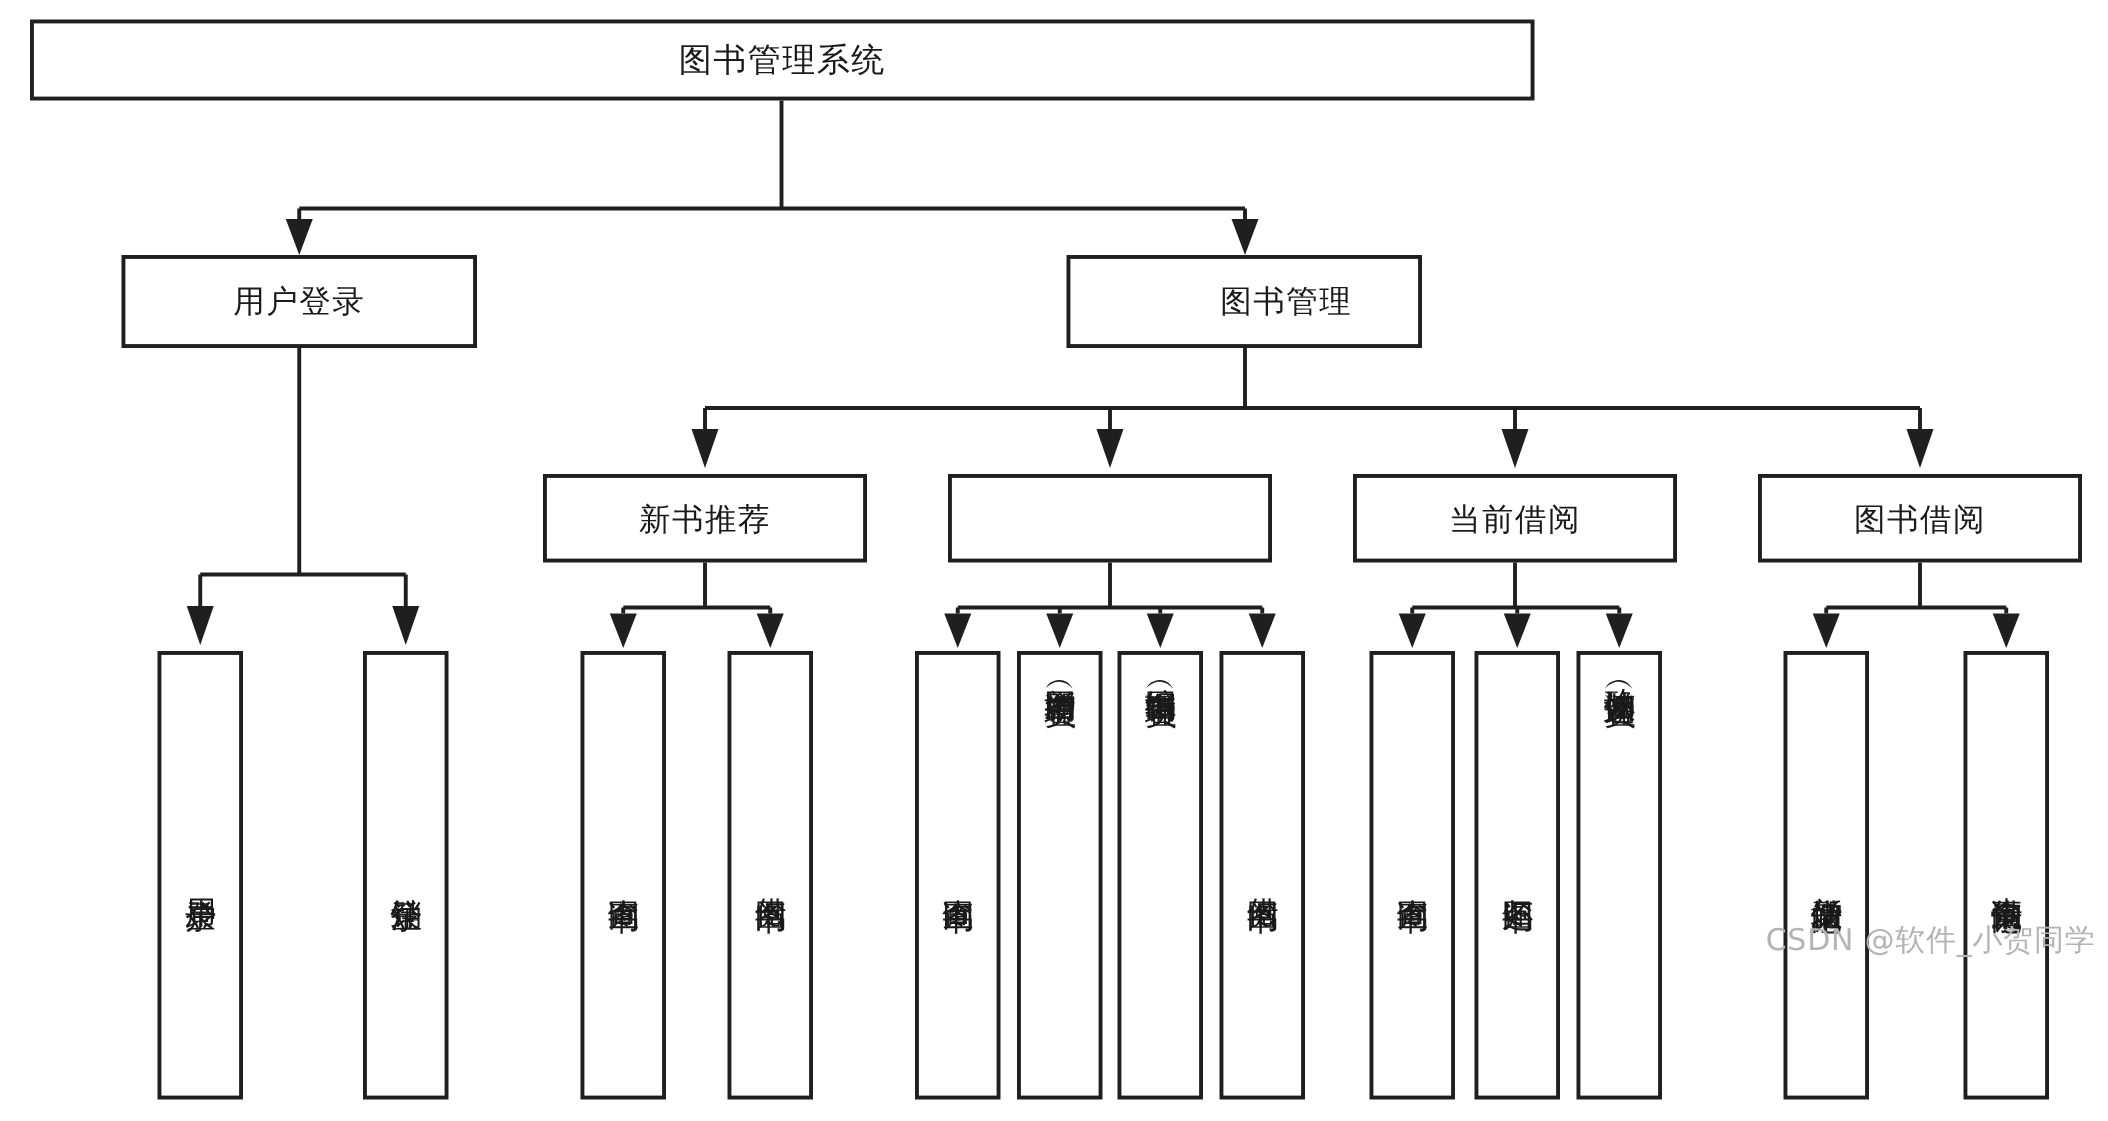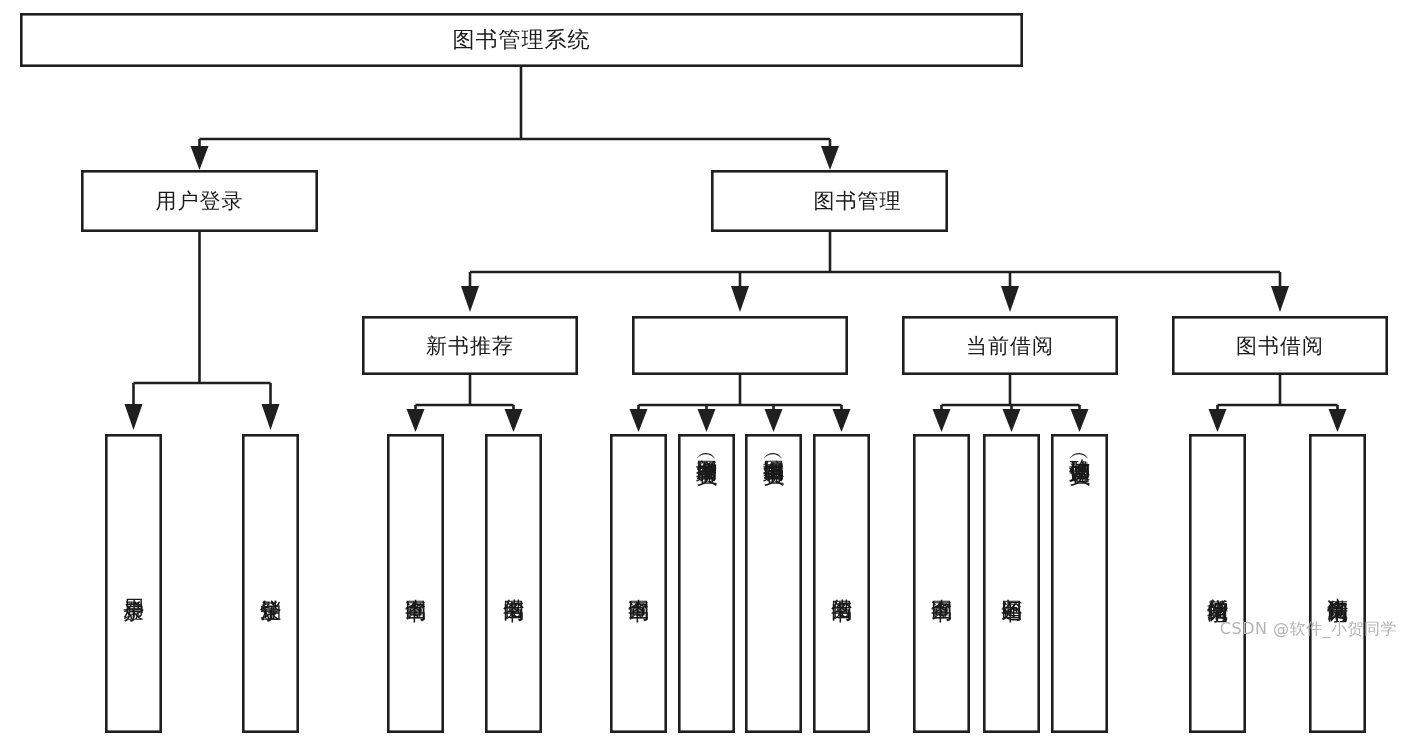"CSDN @软件_小贺同学" #watermark { font-size: 16px -> 20px }
